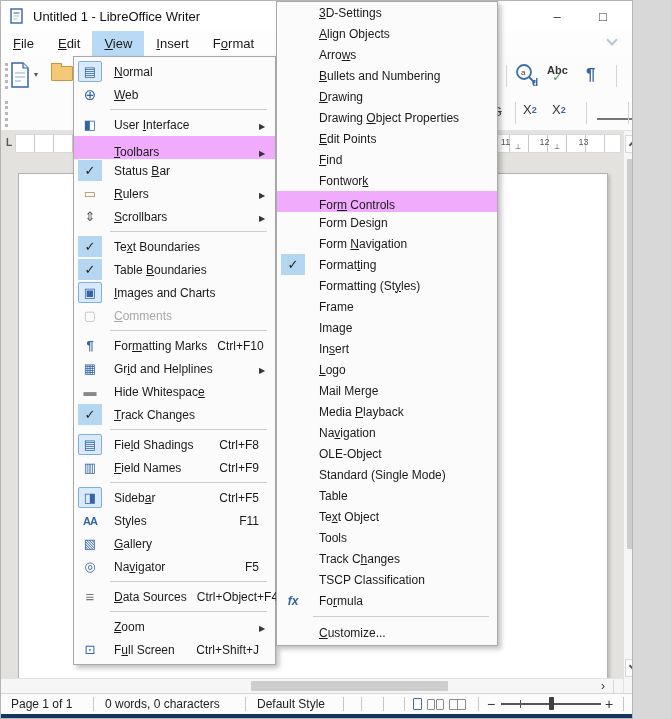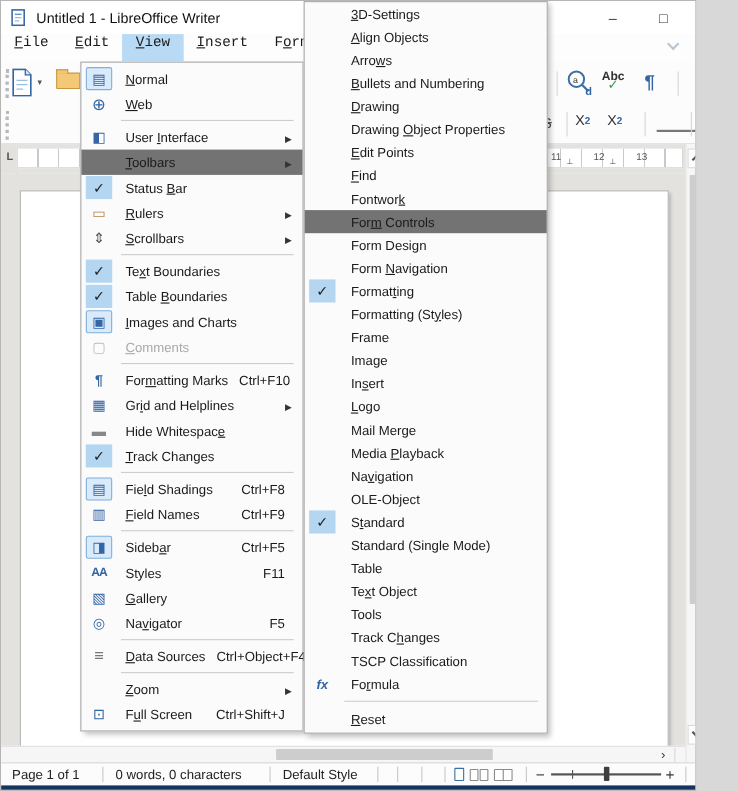"File" .mb-item { align-items: none -> center; font-family: Liberation Mono, monospace -> none }
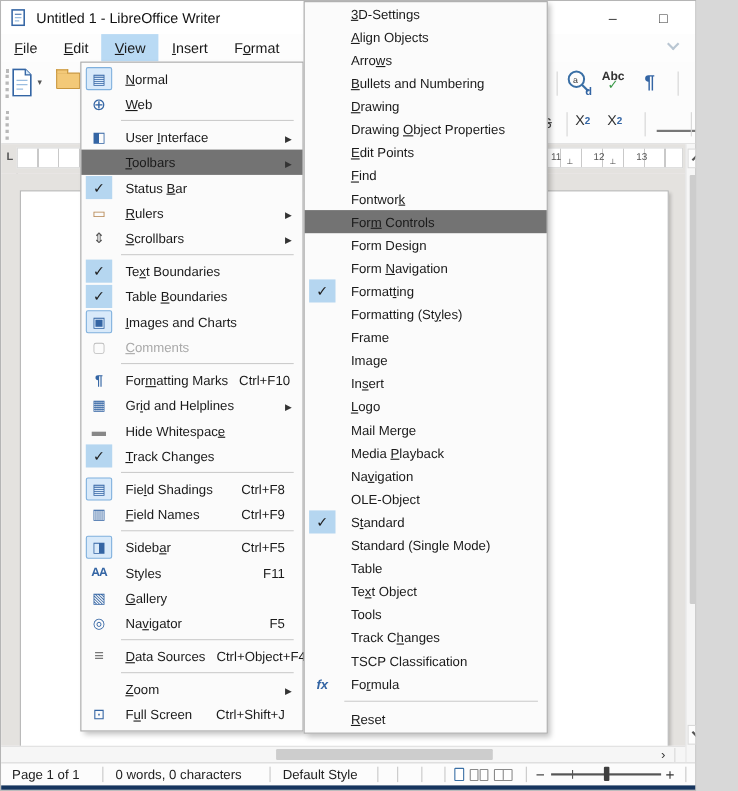"Toolbars" .menu-row.highlighted { align-items: none -> flex-end; background: #737373 -> #f0abfc }
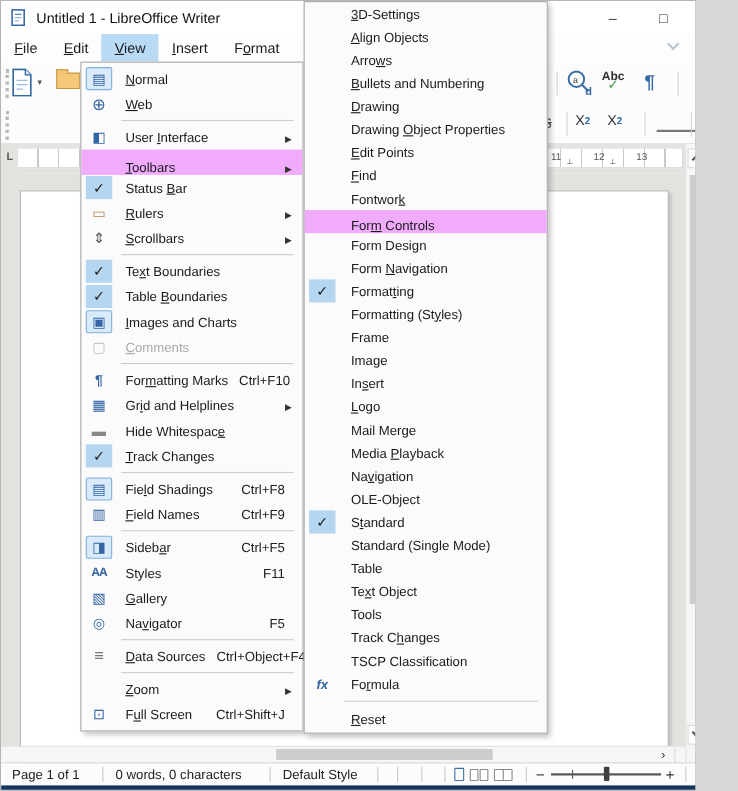"Standard" div.menu-row { html: <div> <span></span> <span>S<u>t</u>andard</span> <span></span> <span></span> </div> -> none }
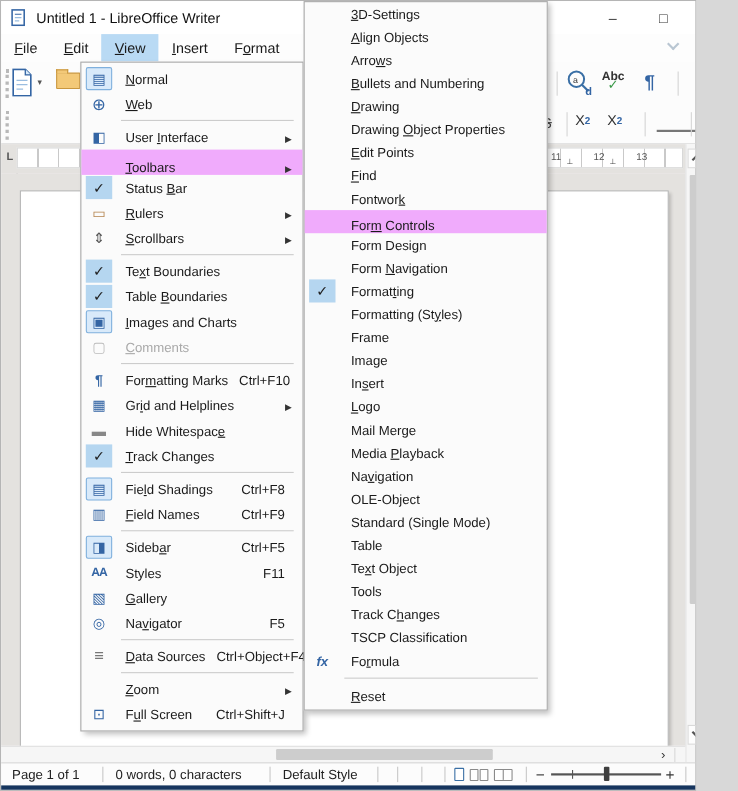"Customize..." div.menu-row { html: none -> <div> <span></span> <span><u>C</u>ustomize...</span> <span></span> <span></span> </div> }
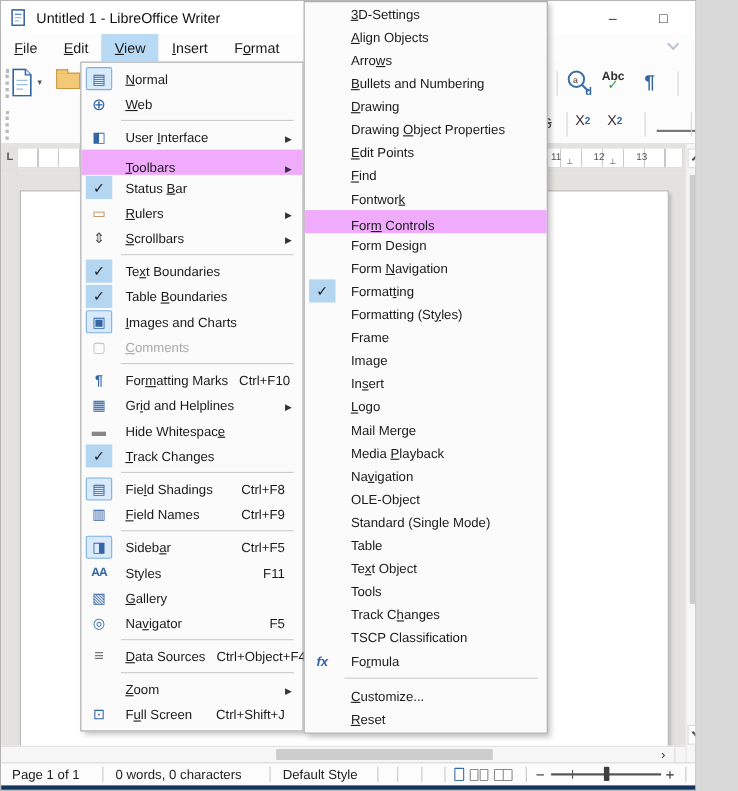"Reset" div.menu-row { html: <div> <span></span> <span><u>R</u>eset</span> <span></span> <span></span> </div> -> none }
